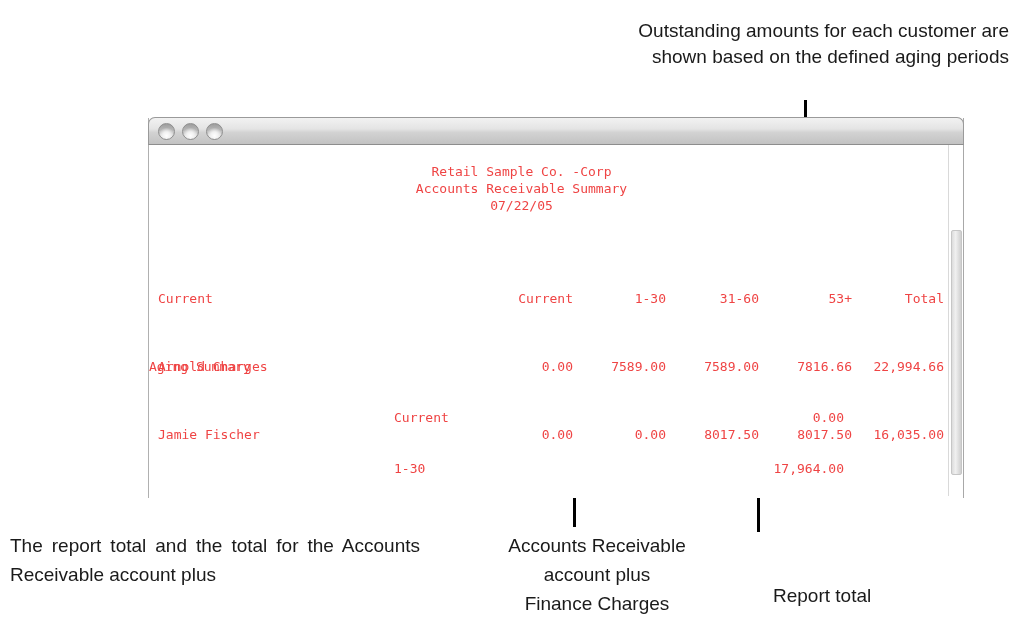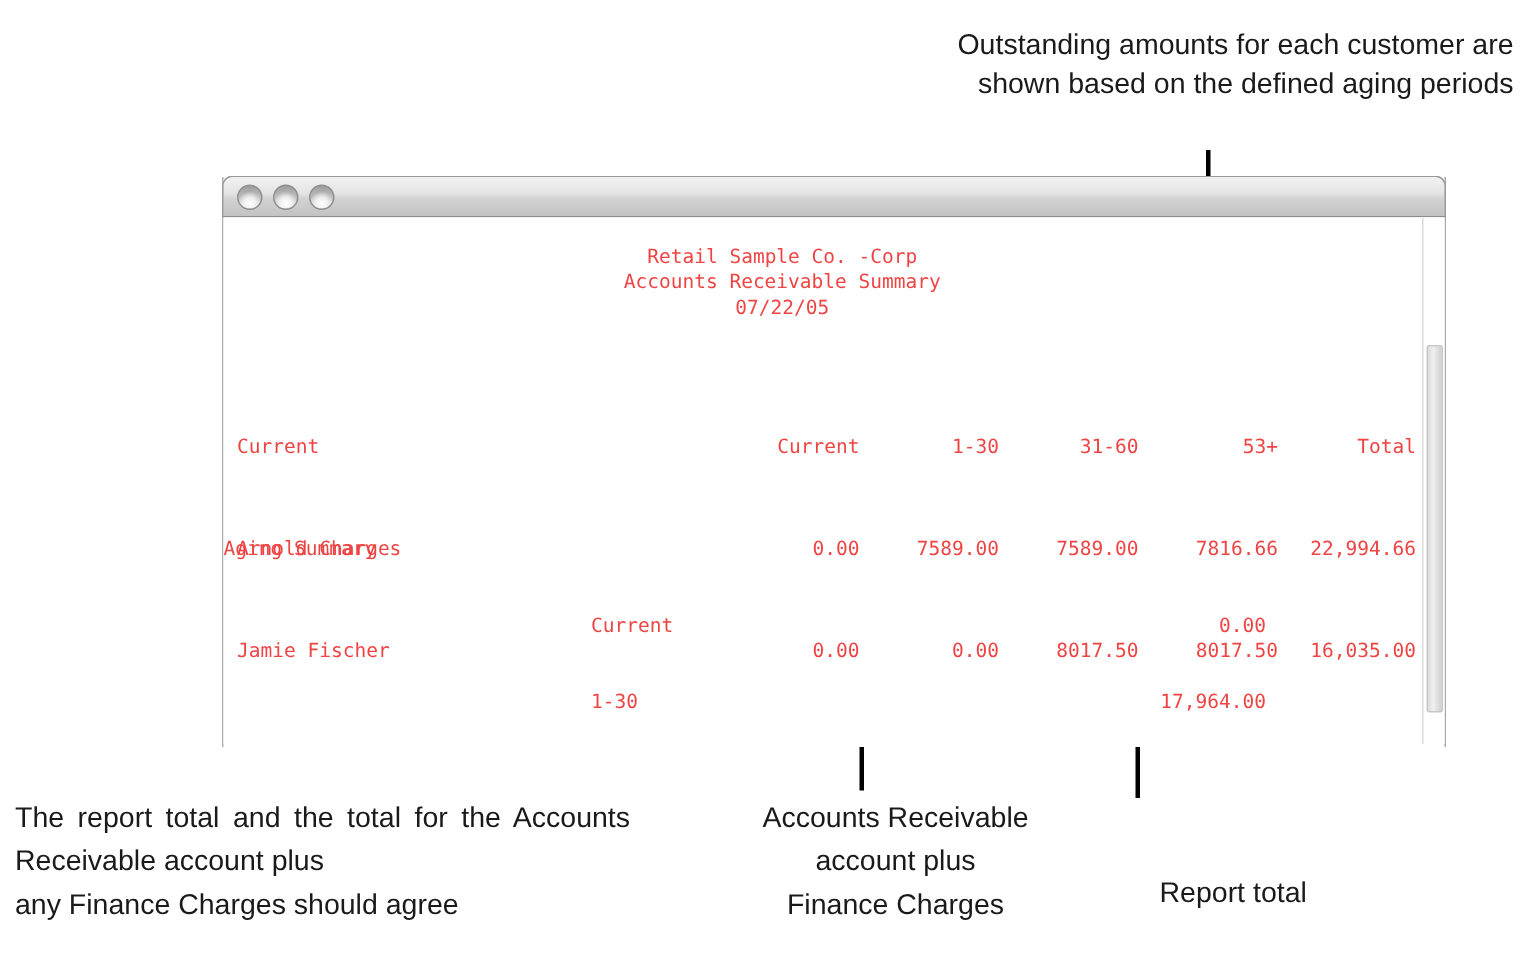"any Finance Charges should agree" span.lastline { html: <span>any Finance Charges should agree</span> -> none }
